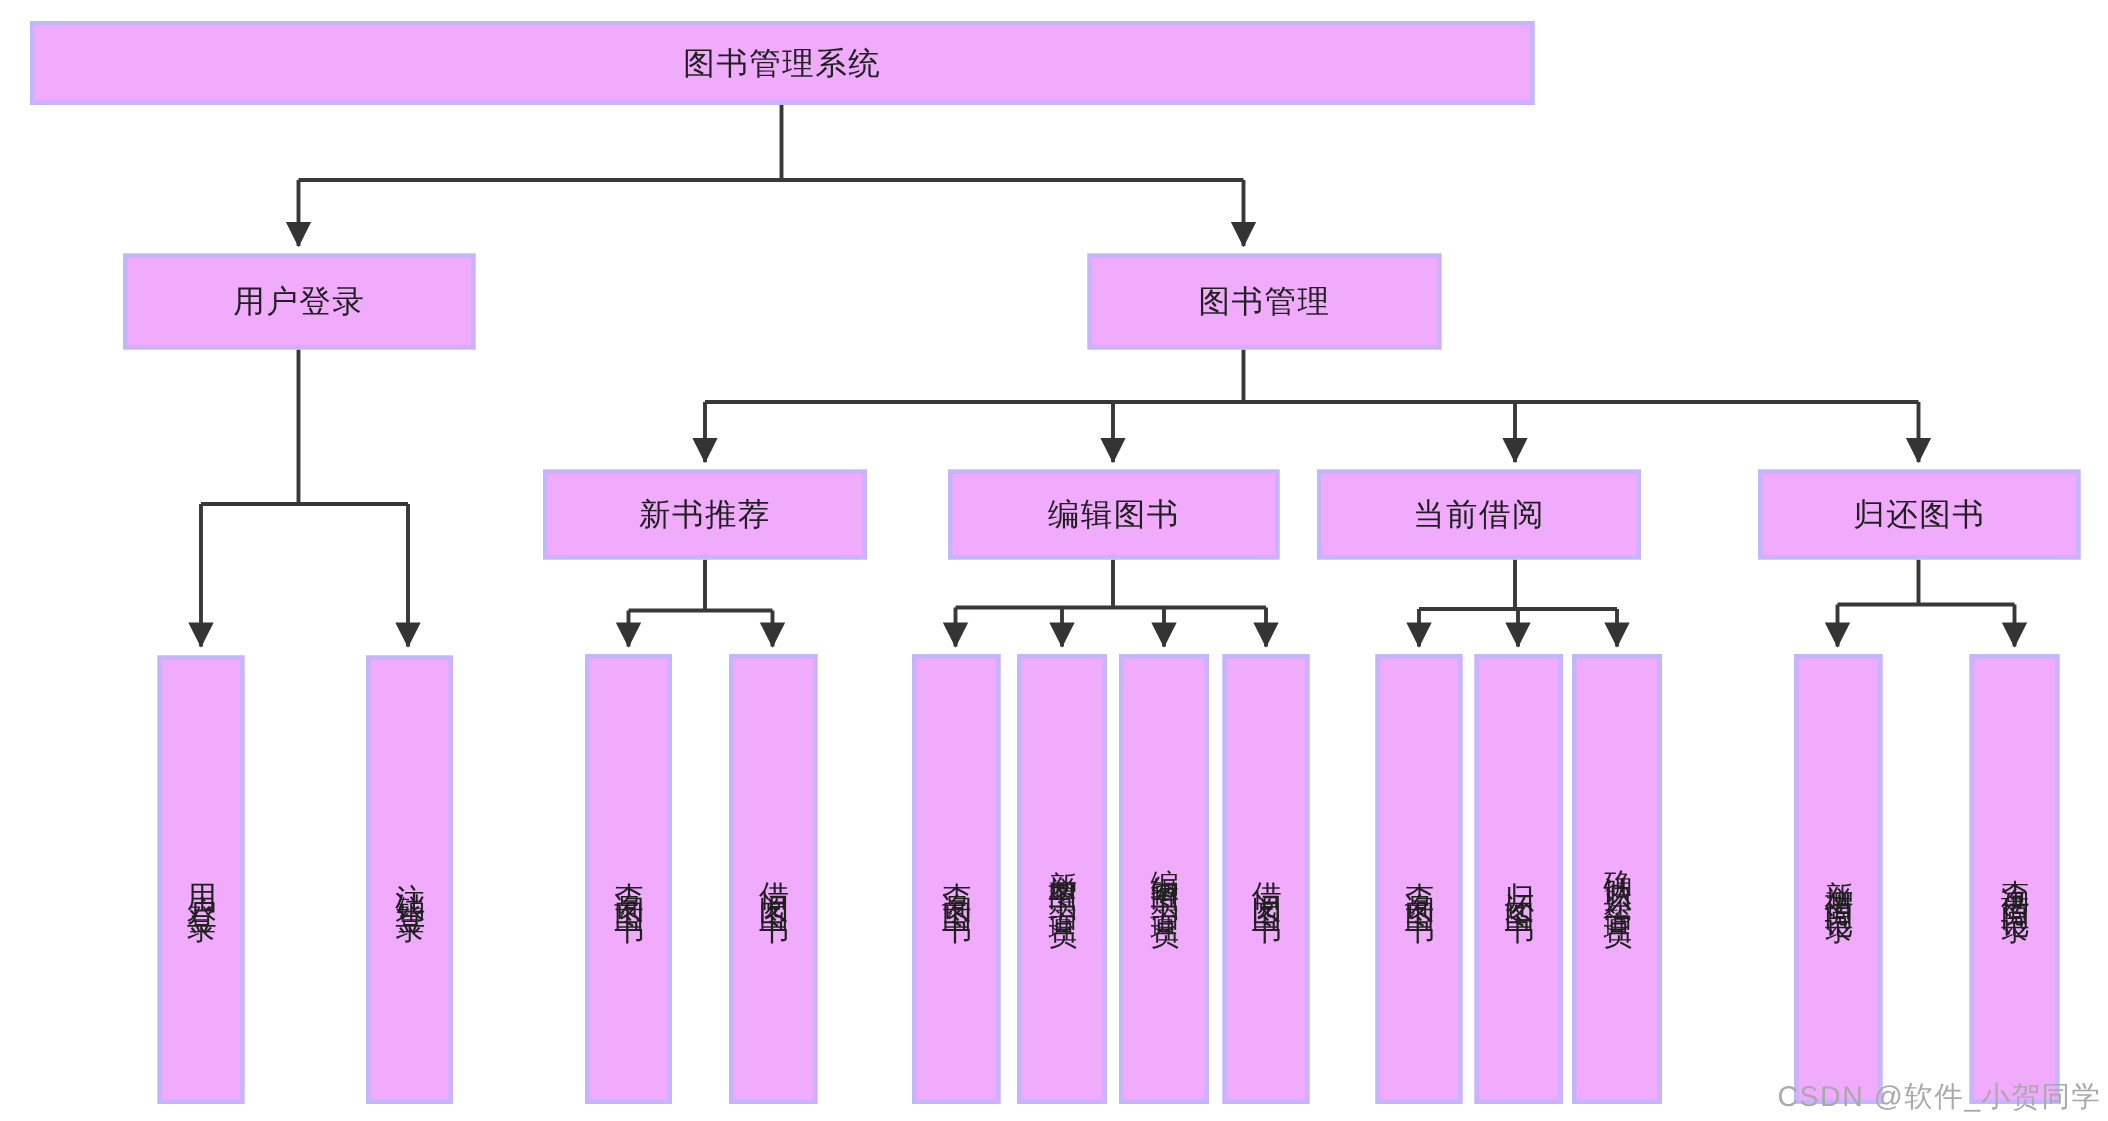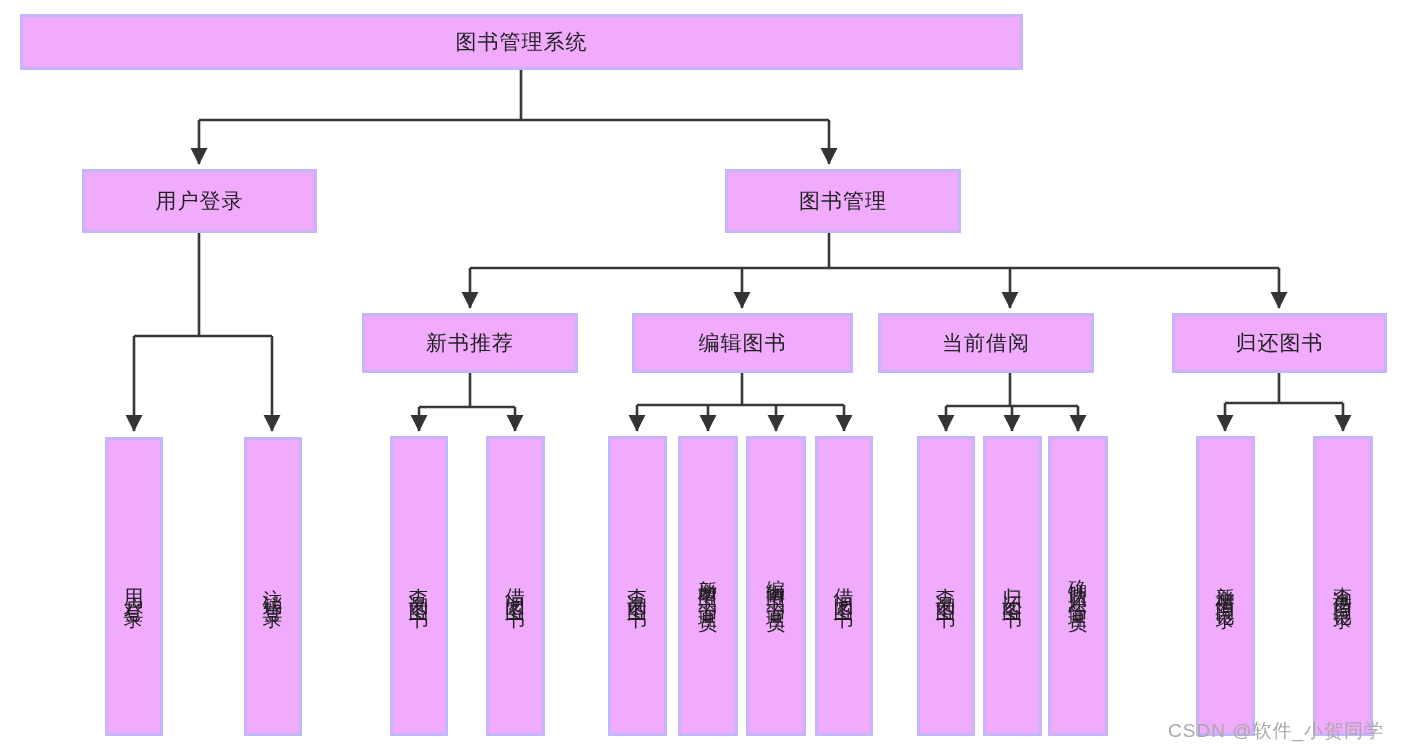"CSDN @软件_小贺同学" .watermark { right: 21px -> 4px }
